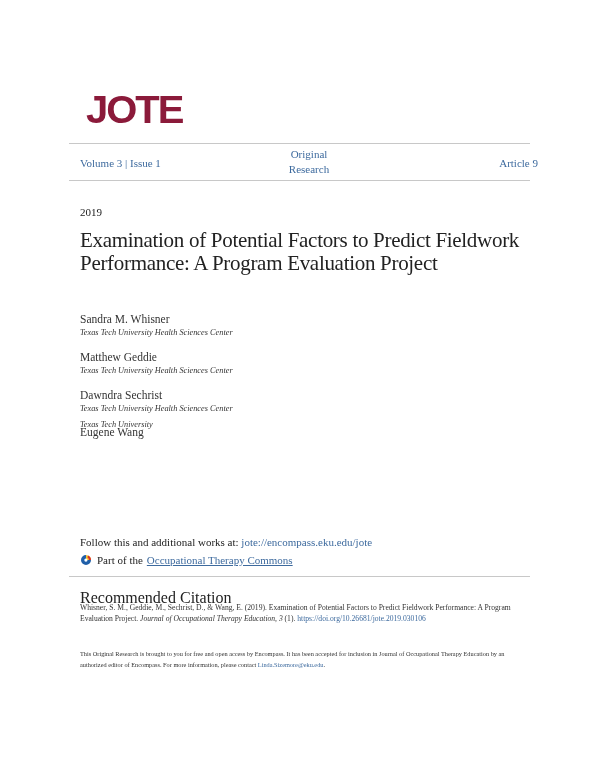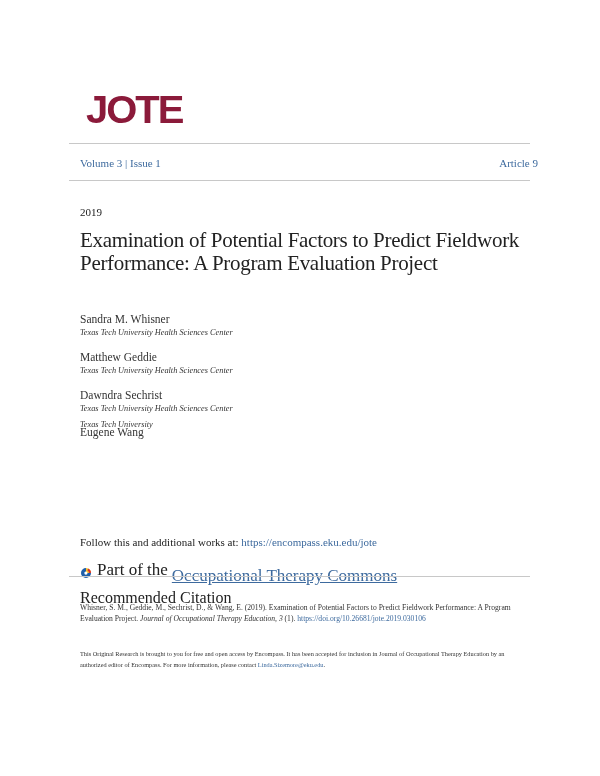"Original" div.type { html: none -> <div> <div>Original</div> <div>Research</div> </div> }
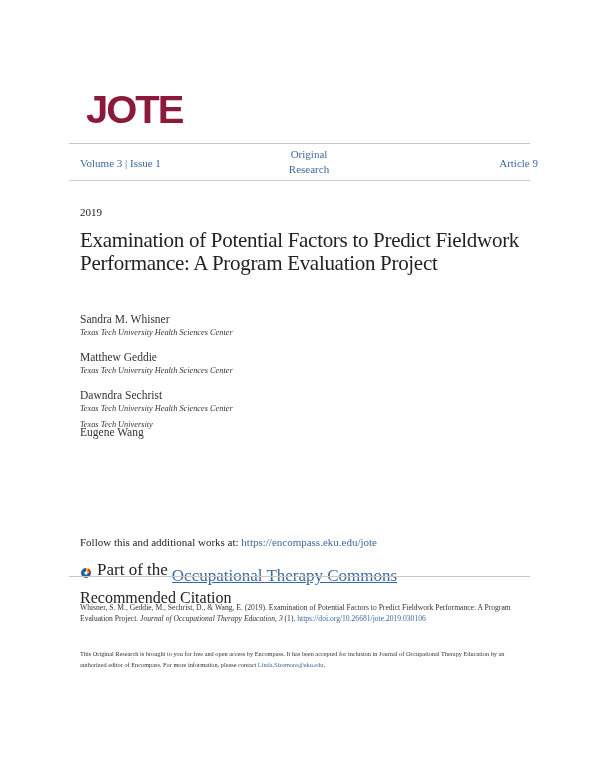"https://encompass.eku.edu/jote" span.link { text: https://encompass.eku.edu/jote -> jote://encompass.eku.edu/jote }
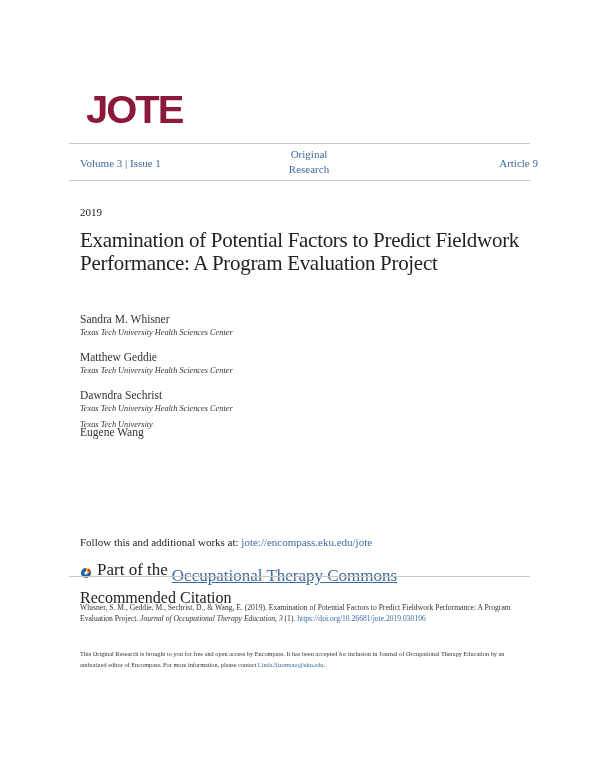"Part of the" .partof { font-size: 17px -> 11px }
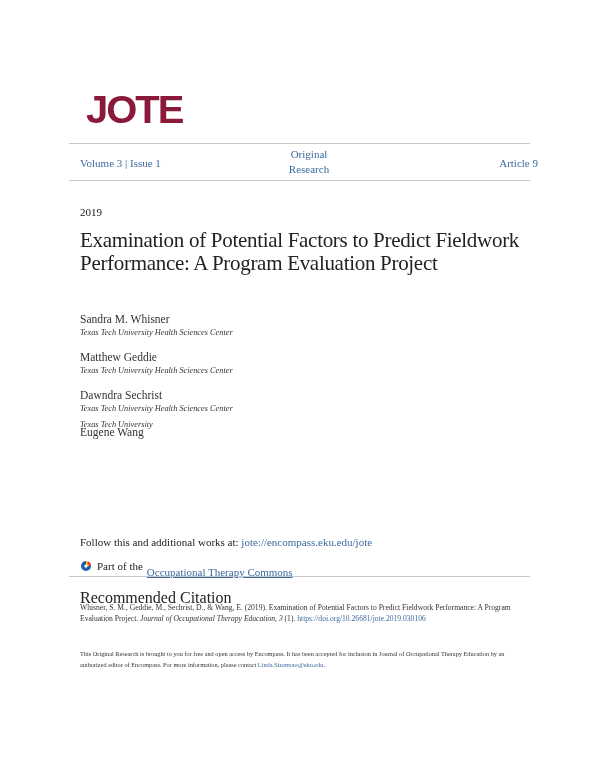"Occupational Therapy Commons" .partof .ul { margin-top: 12px -> none }
